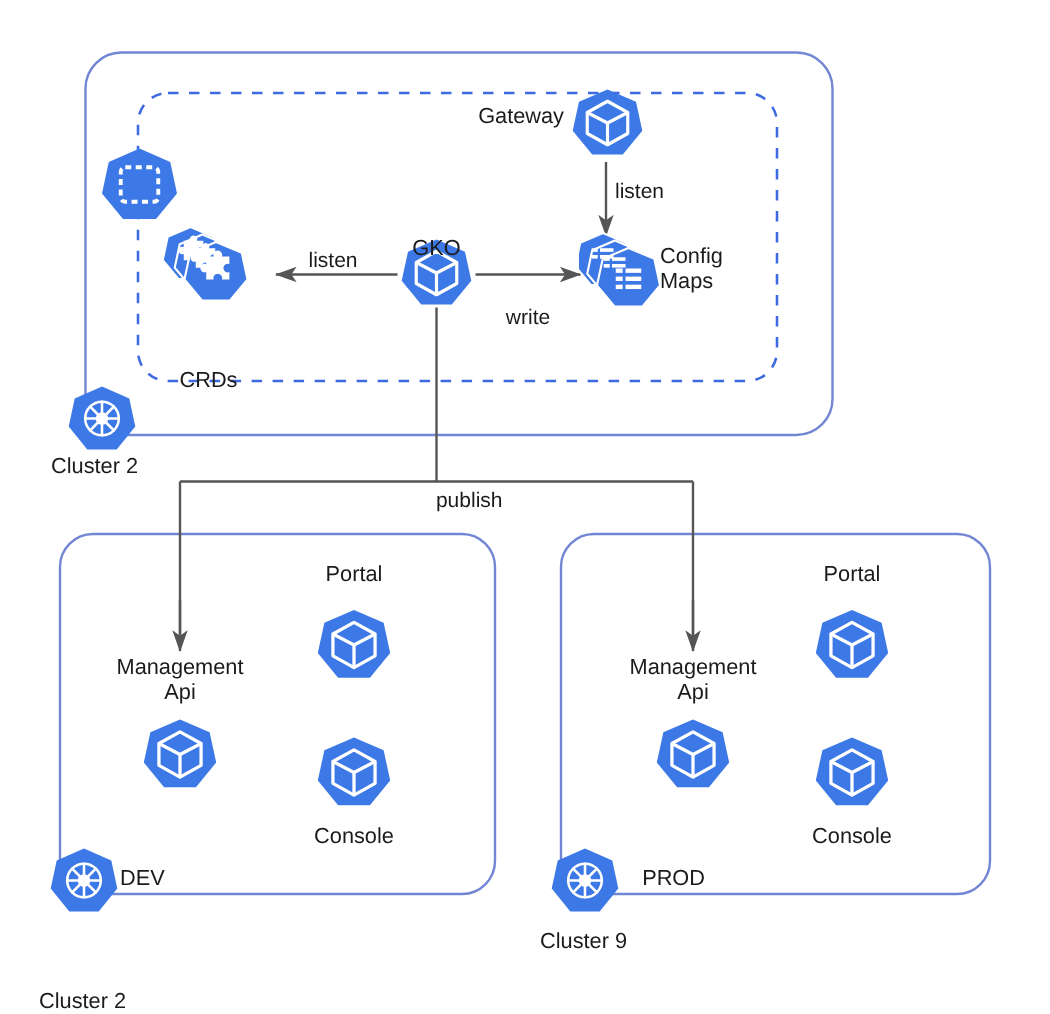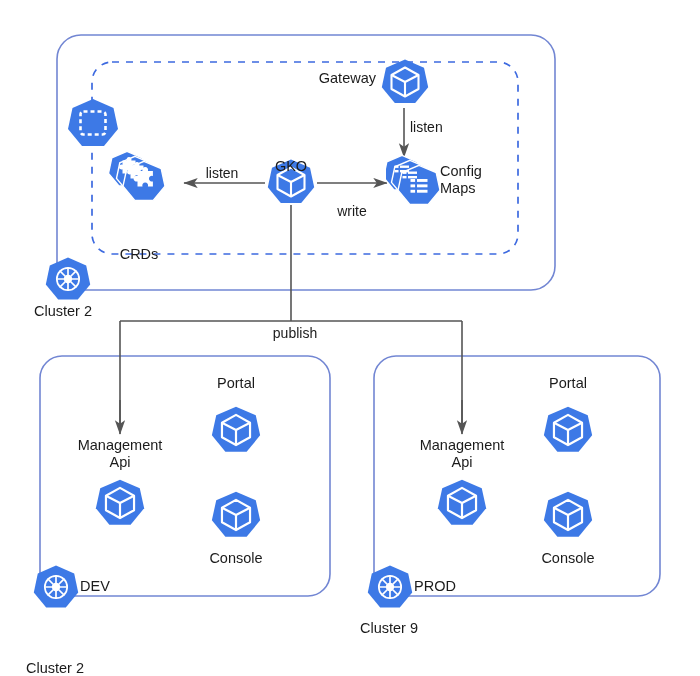"publish" div.lbl { text-align: none -> right }
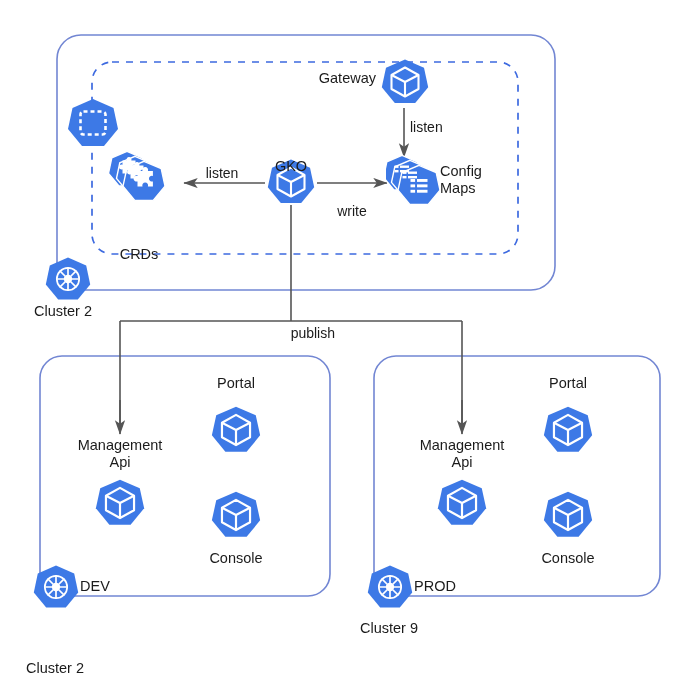"PROD" div.lbl { left: 414px -> 400px; text-align: left -> right }
